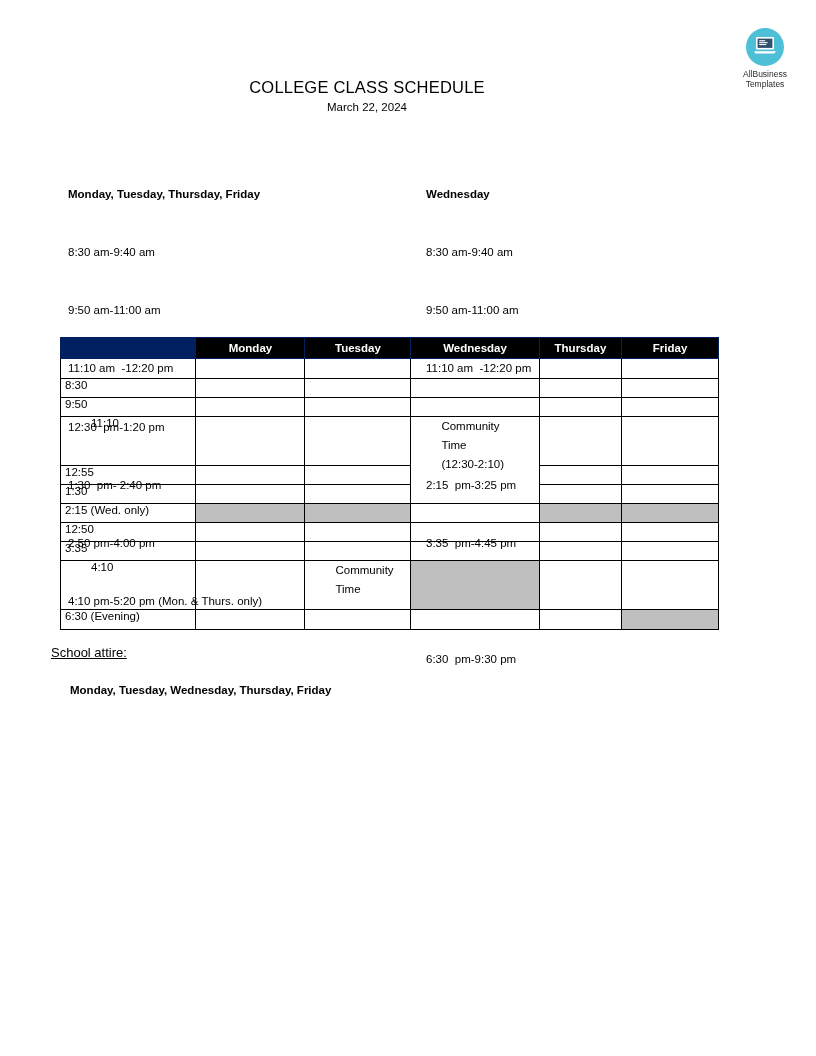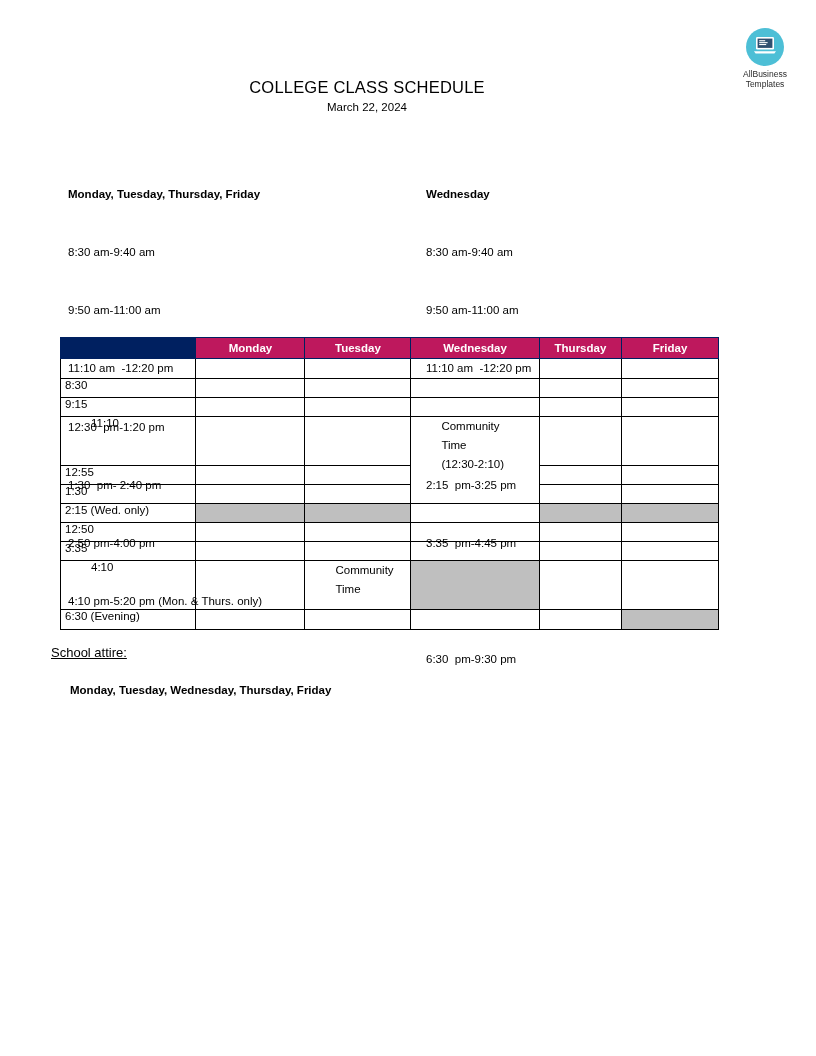"Monday" table.schedule thead th { background: #be185d -> #000000 }
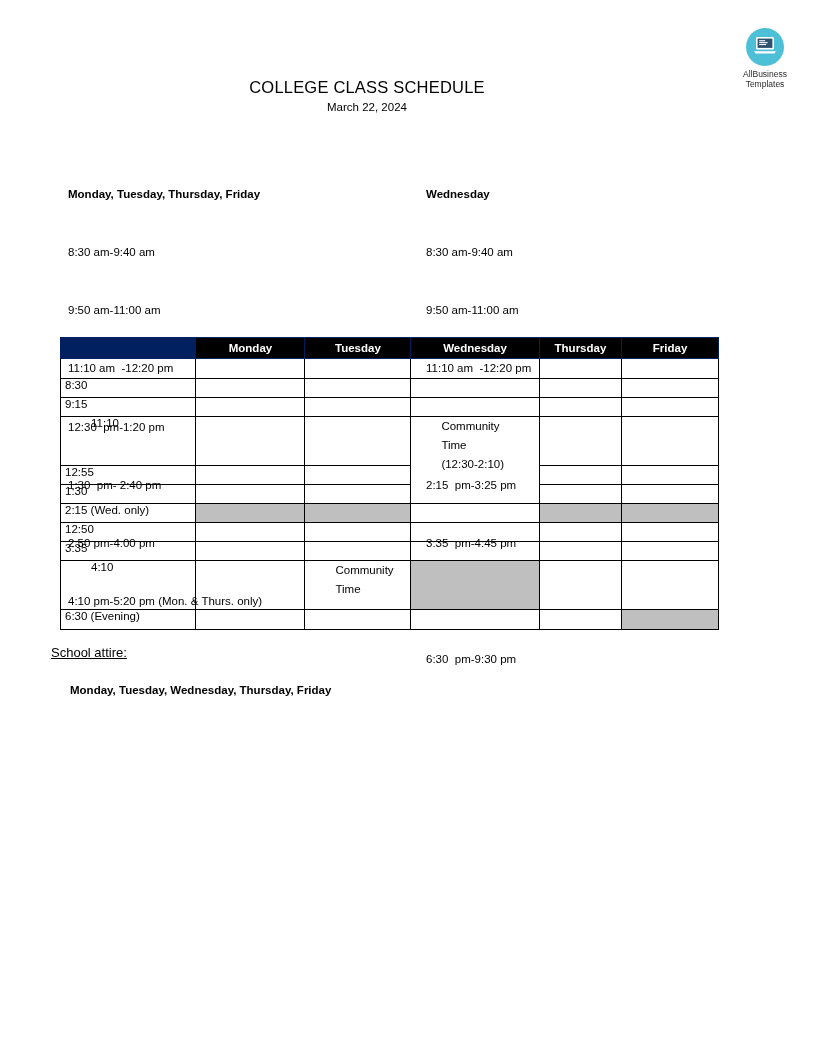"9:15" td.timecell { text: 9:15 -> 9:50 }
